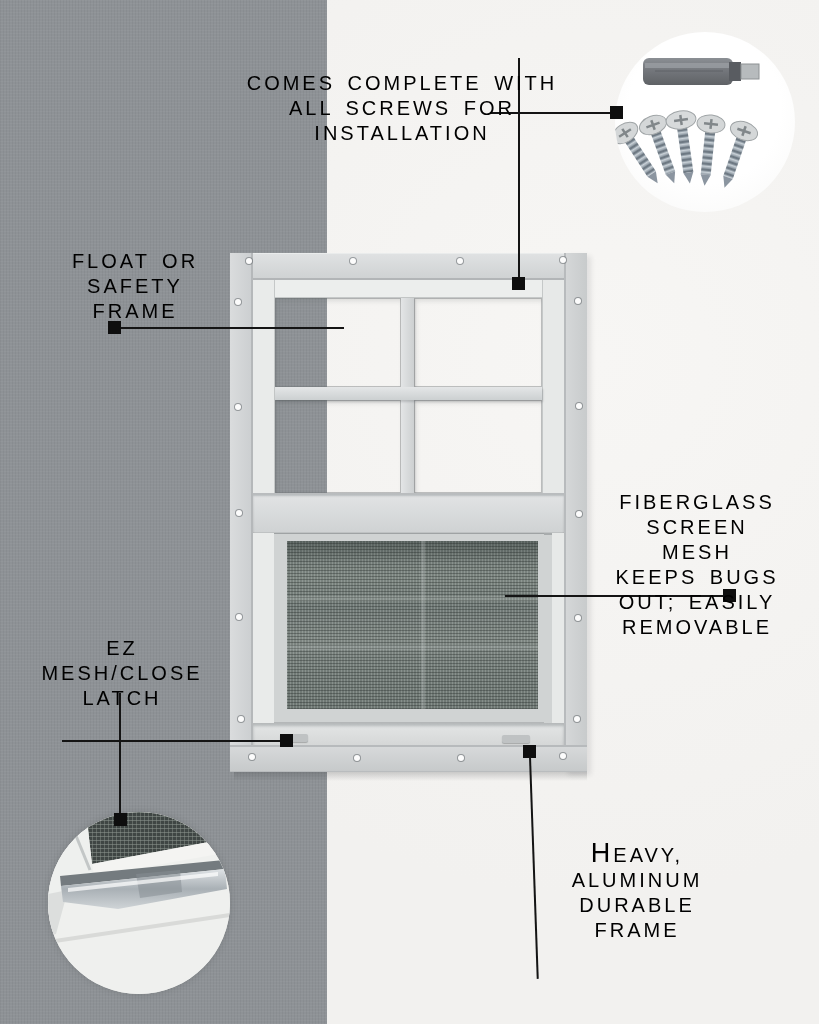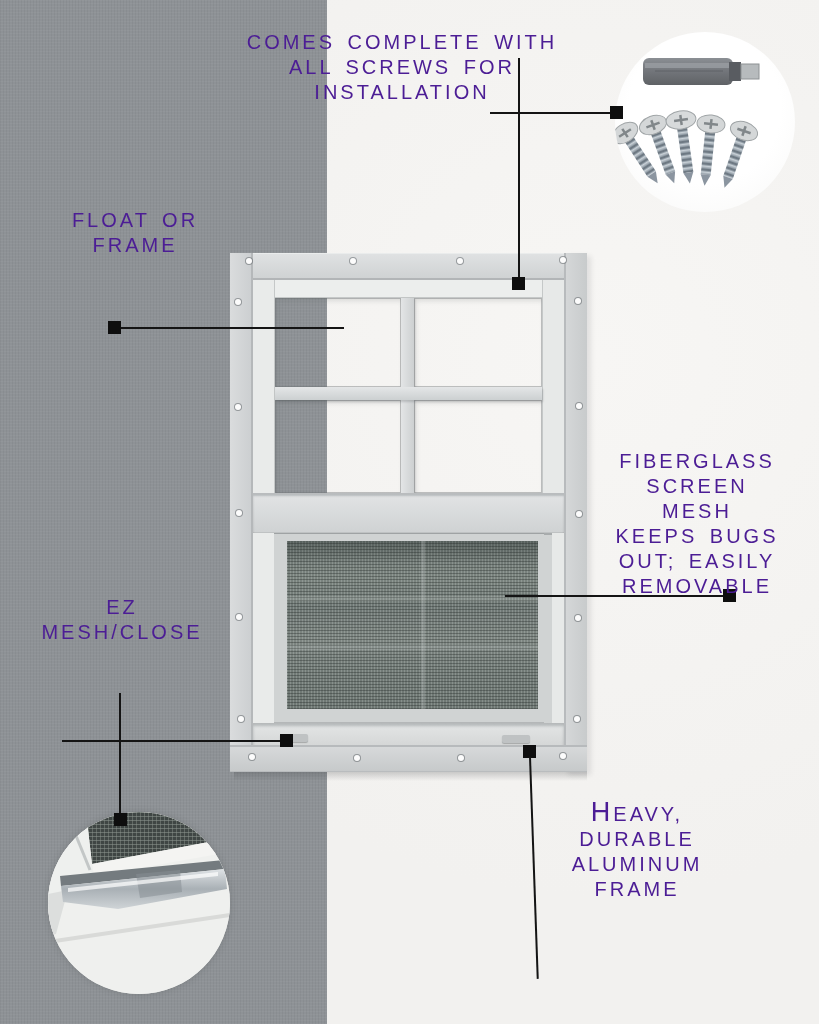"COMES COMPLETE WITH" .label { color: #4c1d95 -> #000000; margin-top: none -> 41px }
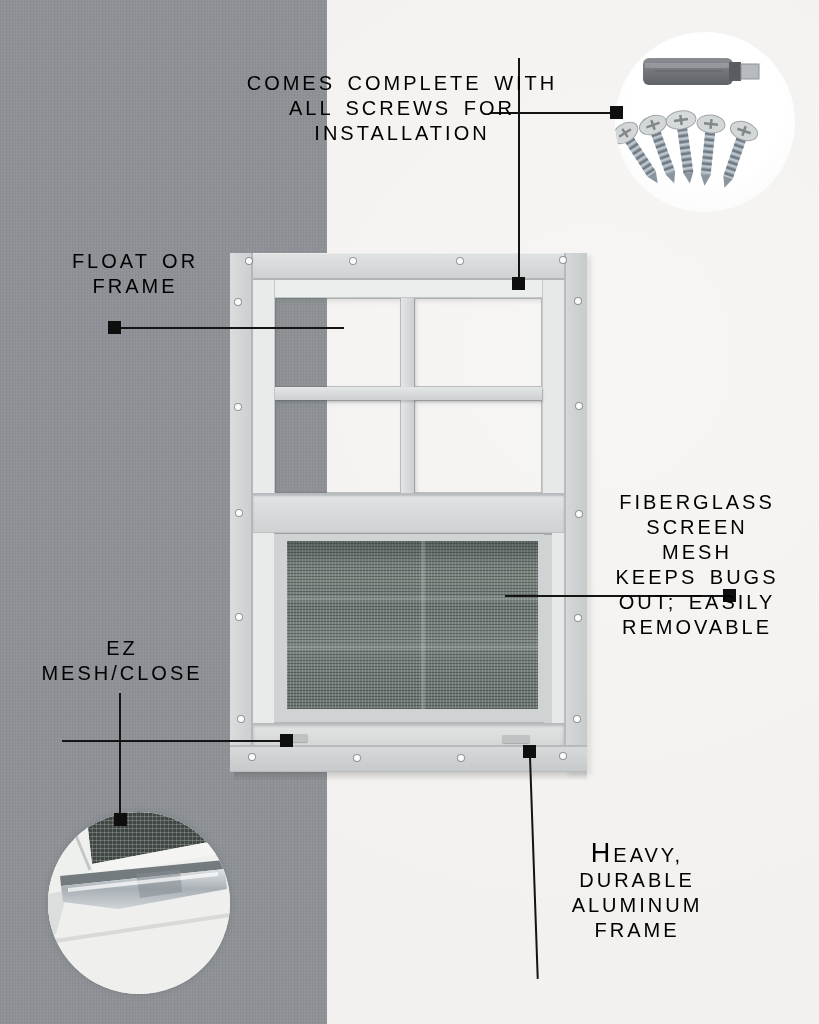"SAFETY" span.ln { html: none -> <span>SAFETY</span> }
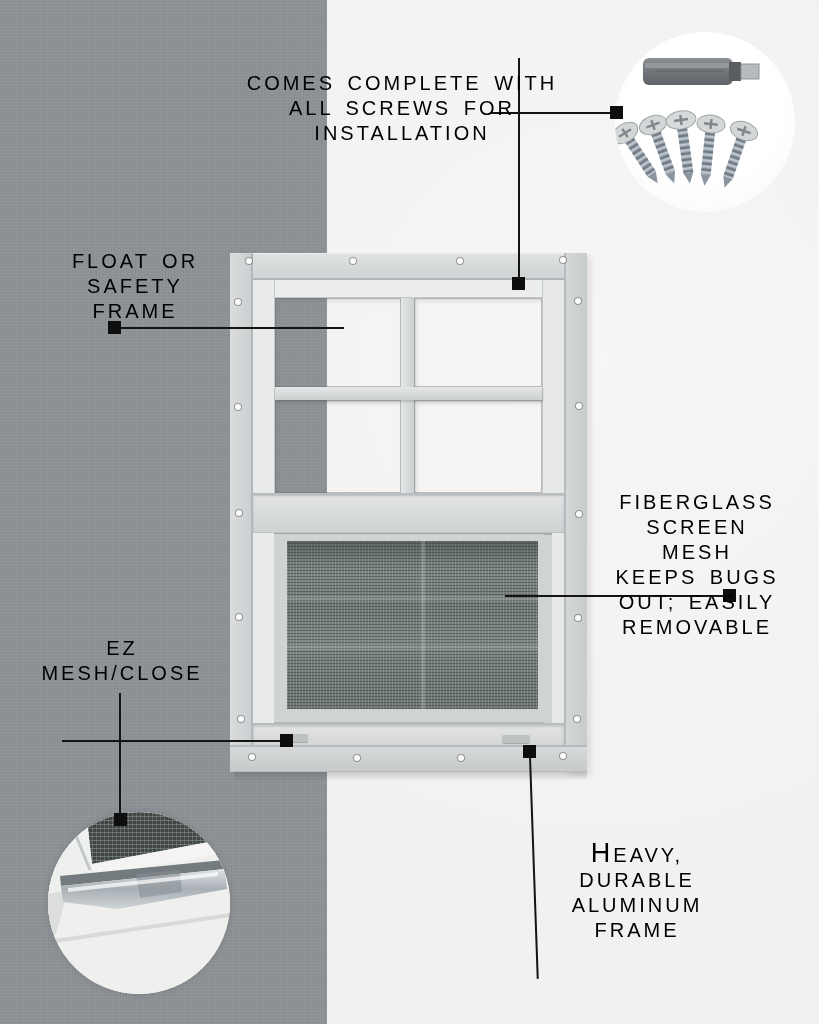"LATCH" span.ln { html: none -> <span>LATCH</span> }
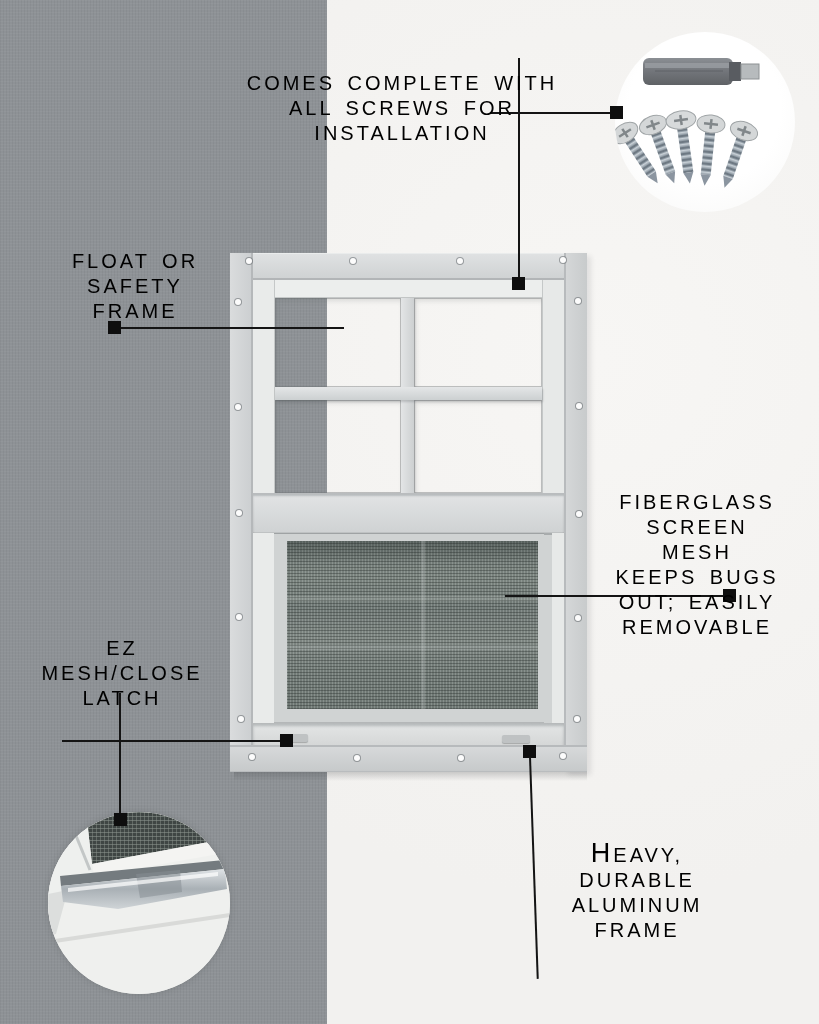"DURABLE" span.ln { order: before "ALUMINUM" -> after "ALUMINUM" }
